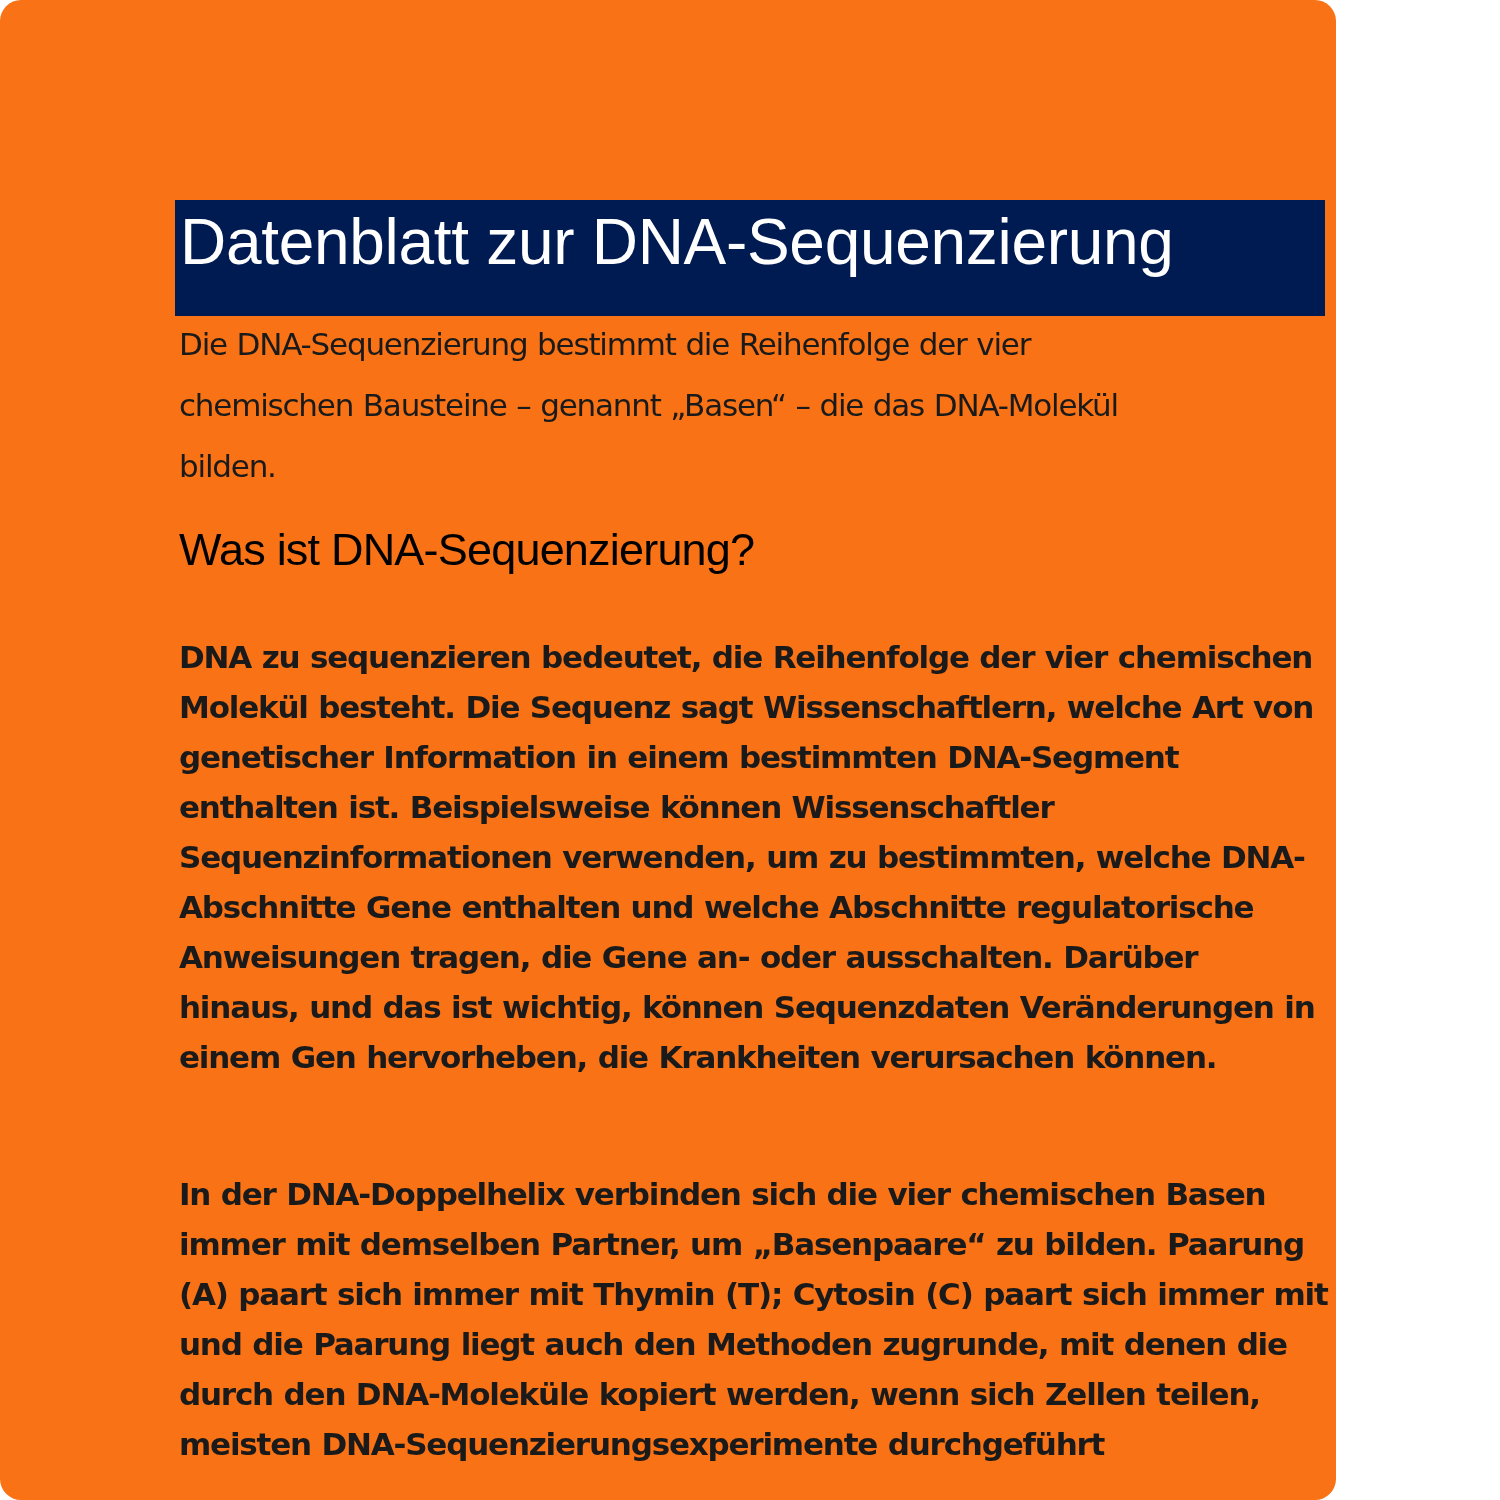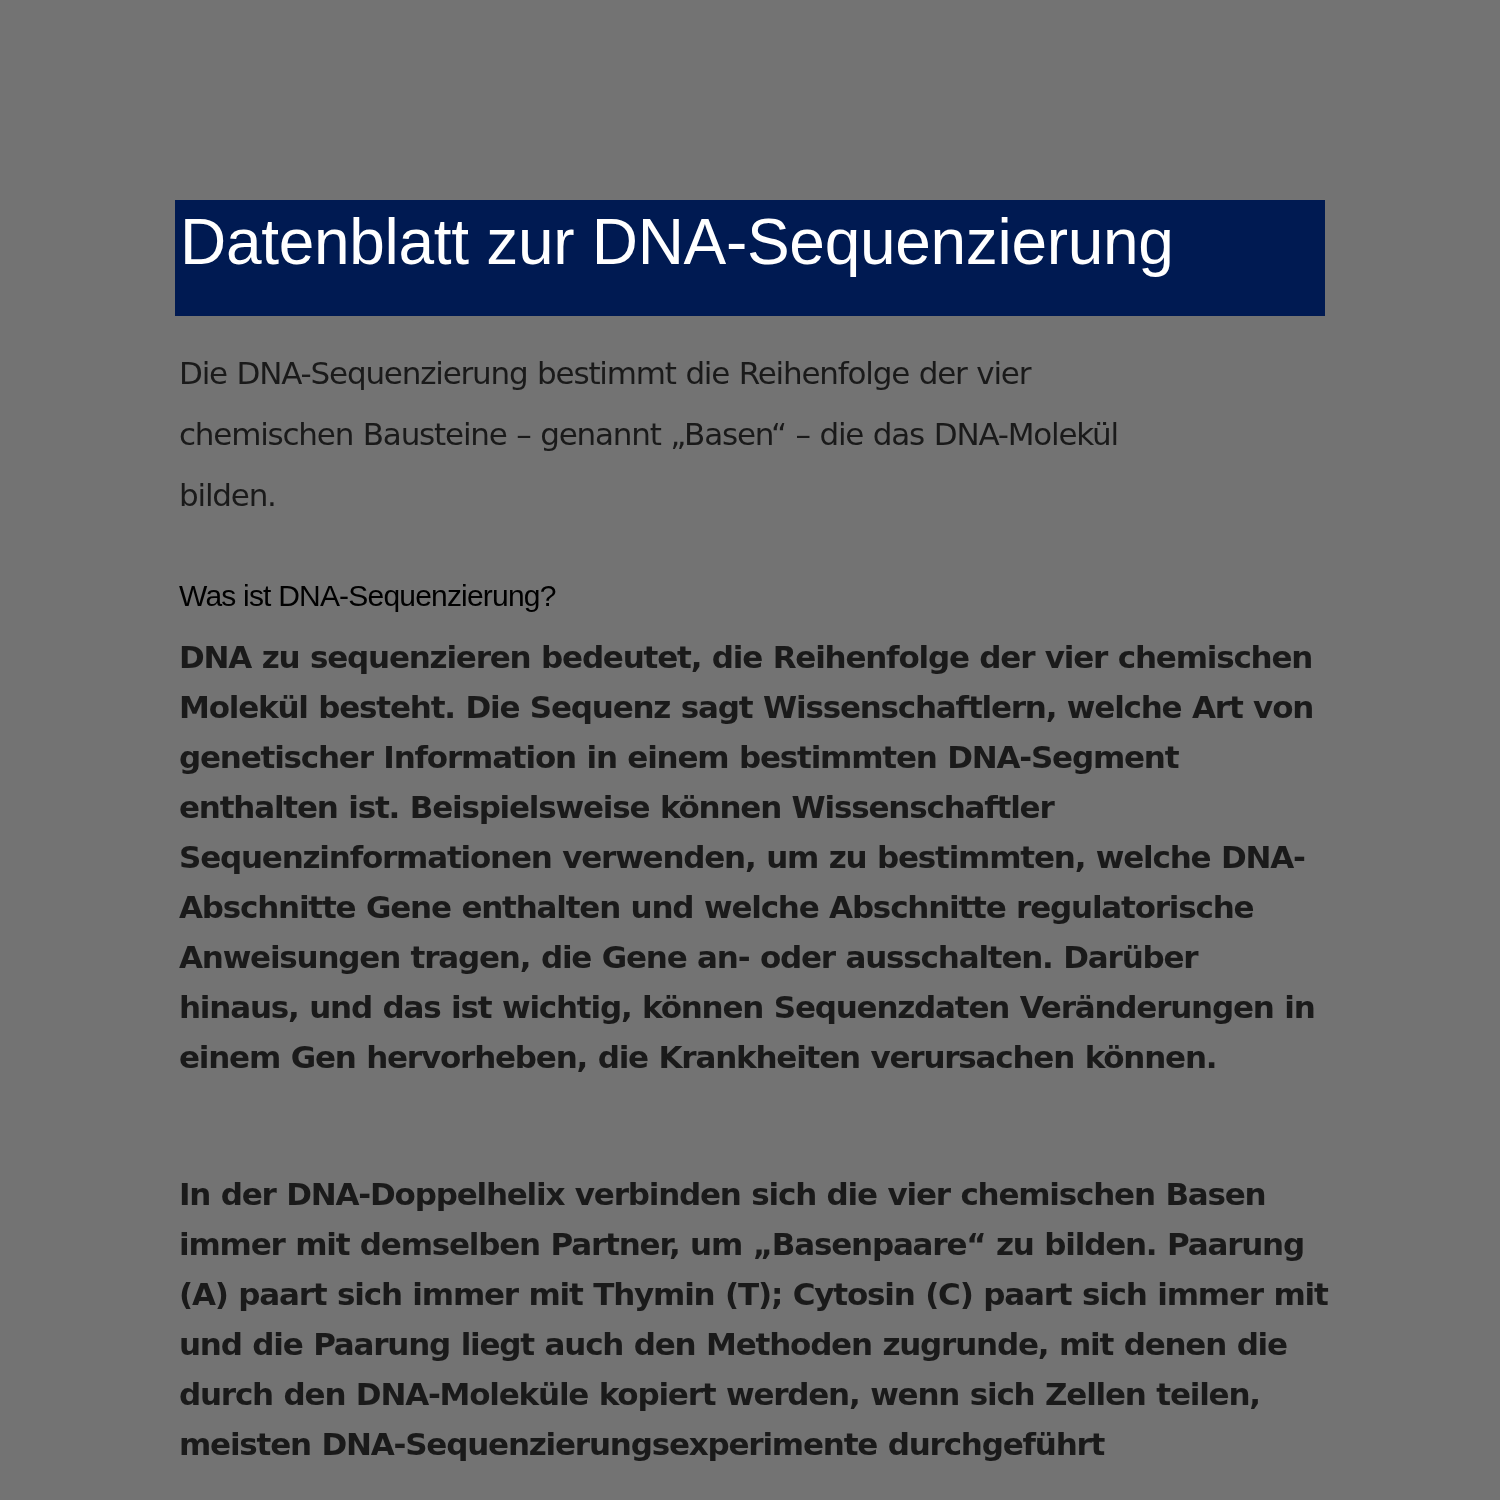"Datenblatt zur DNA-Sequenzierung" .page { background: #737373 -> #f97316; border-radius: none -> 21px; width: 1500px -> 1336px }
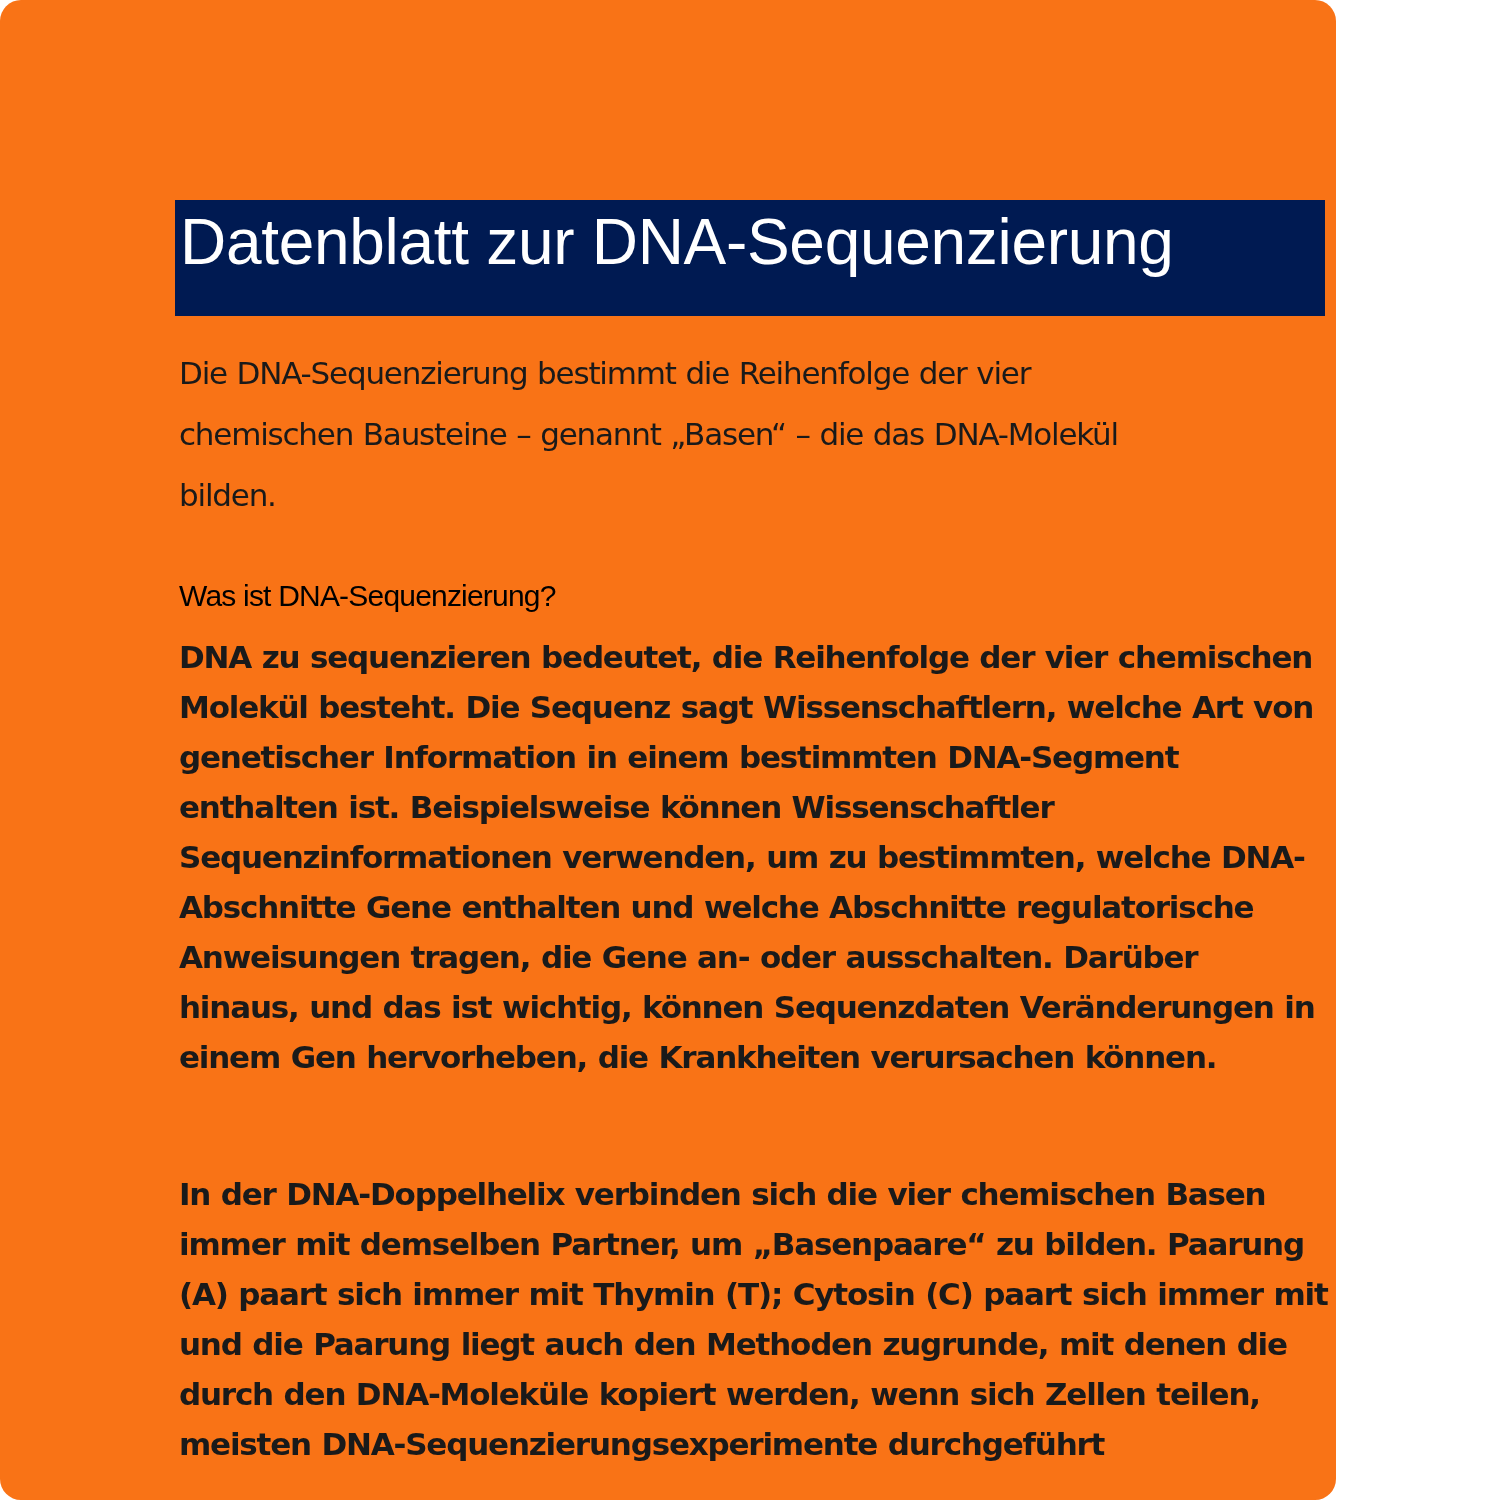"Die DNA-Sequenzierung bestimmt die" .intro { top: 343px -> 314px }
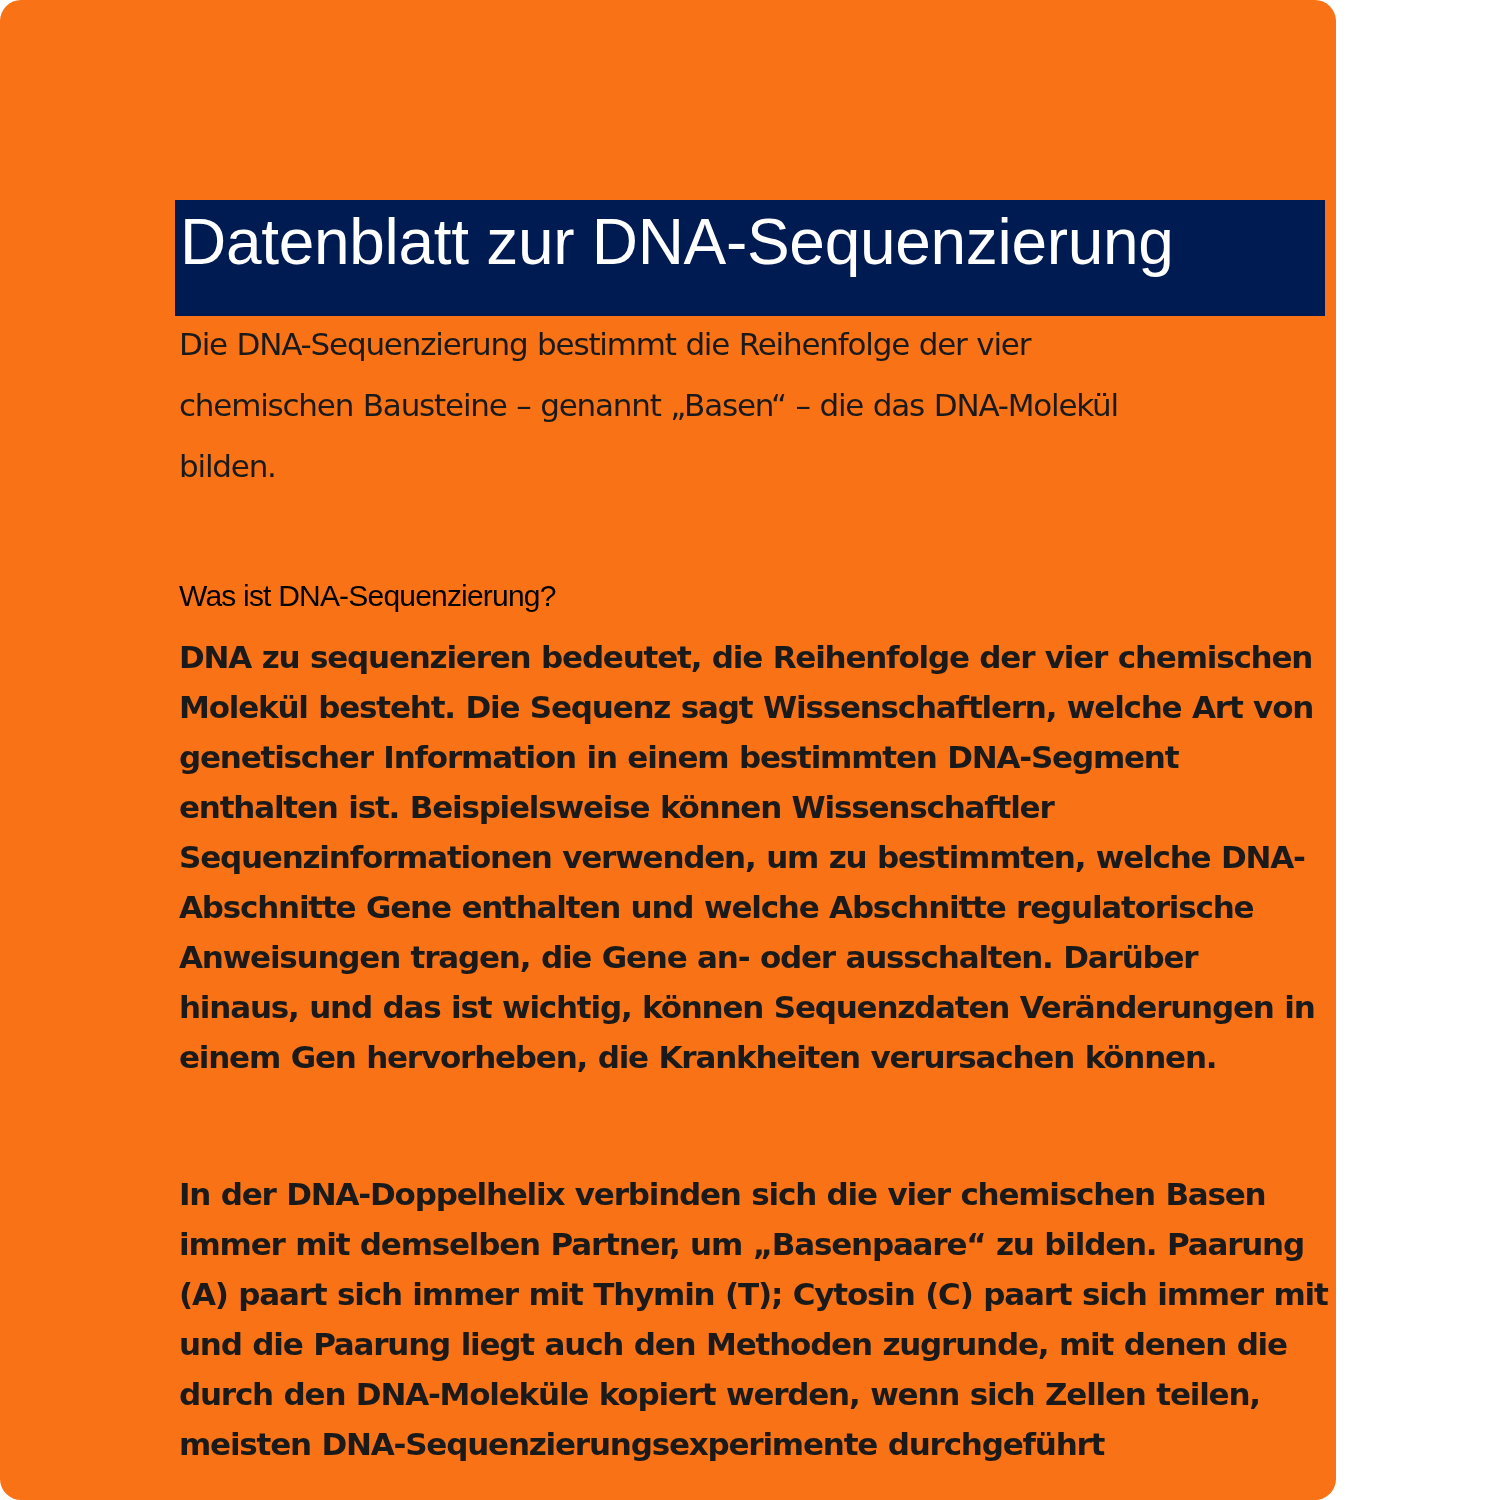"Was ist DNA-Sequenzierung?" .section-heading { font-size: 30px -> 45px; top: 566px -> 520px }
